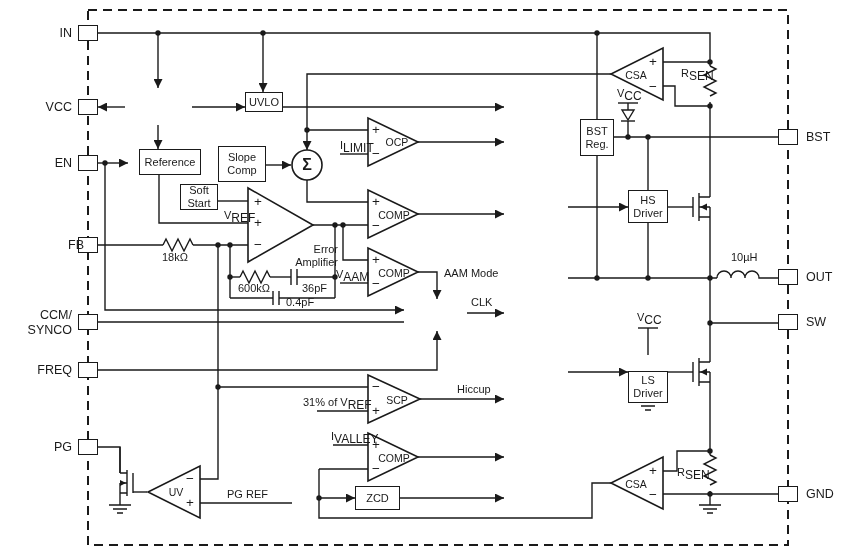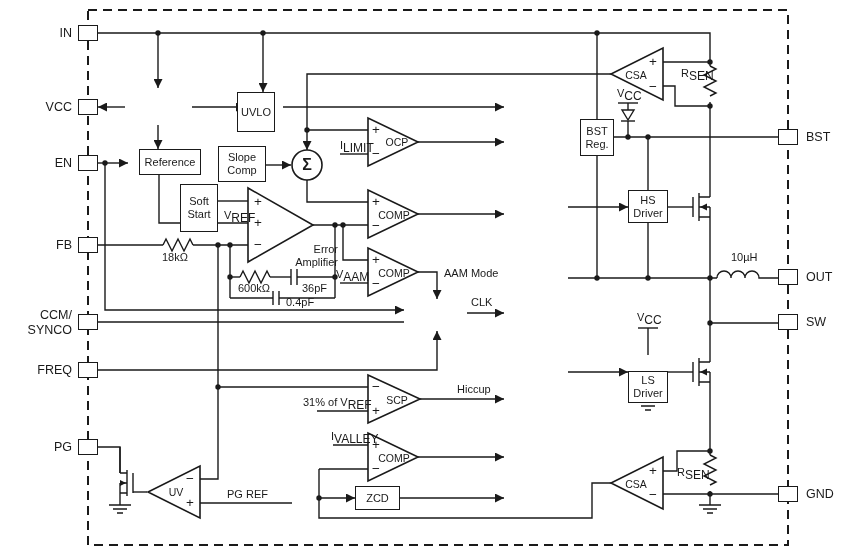"UVLO" div.blk { height: 40px -> 20px; left: 237px -> 245px }
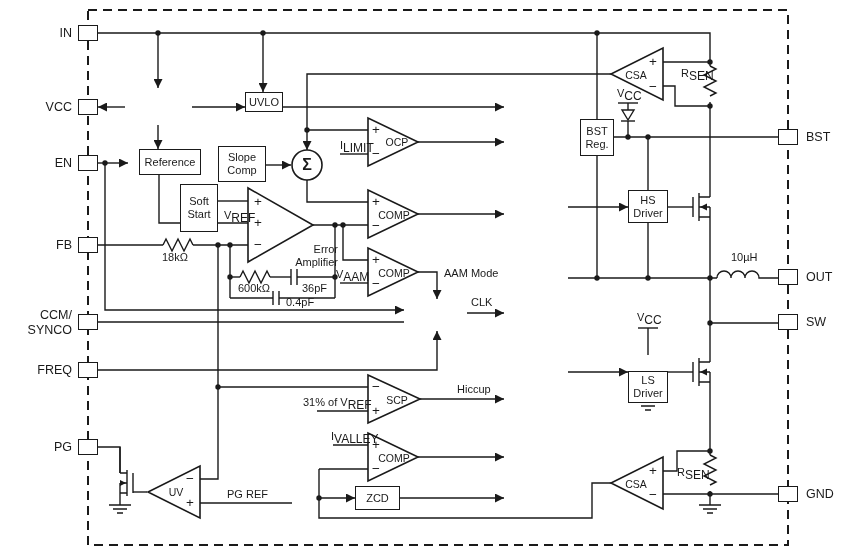"Soft Start" div.blk { height: 48px -> 26px }
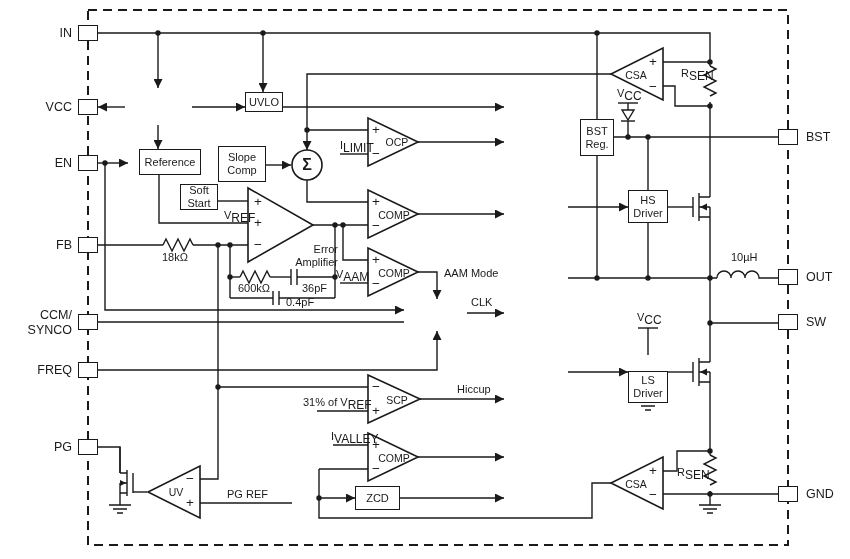"FB" div.pinlbl { left: 26px -> 38px }
